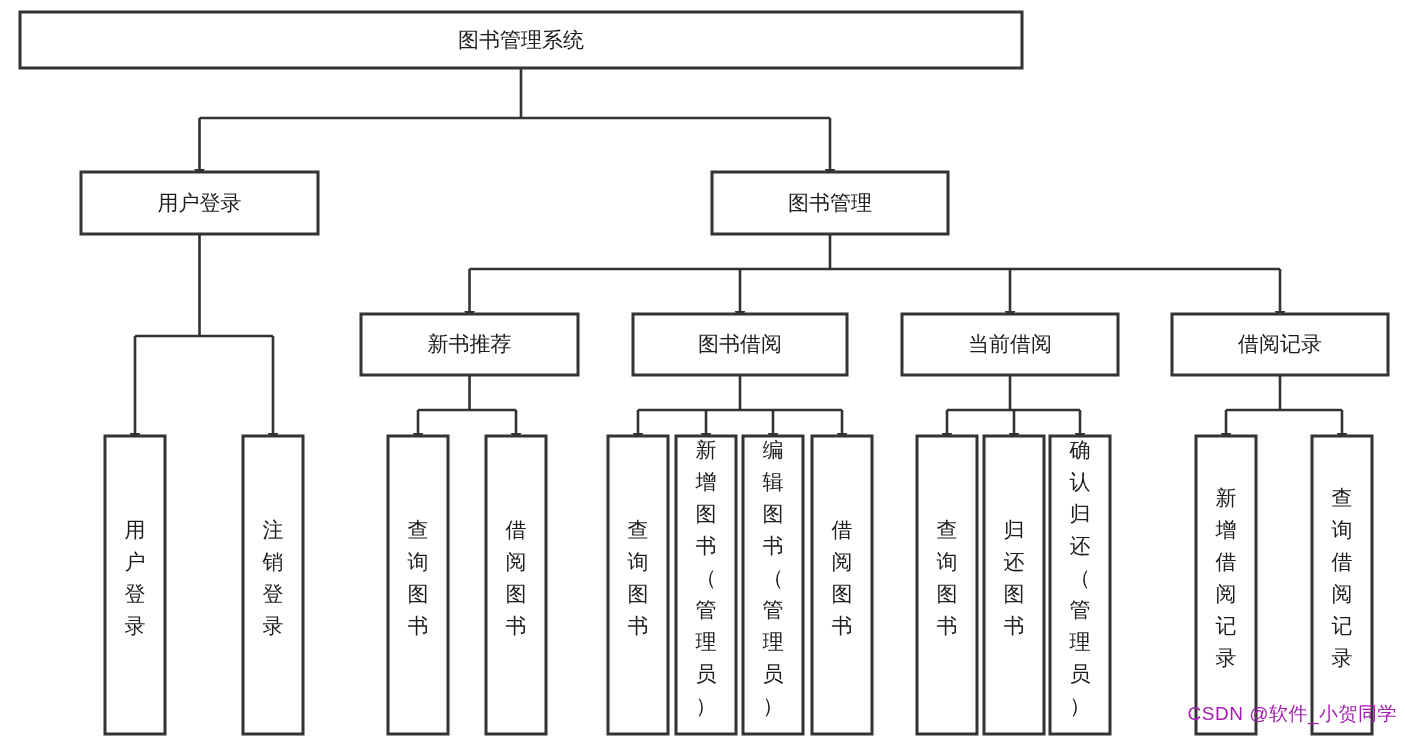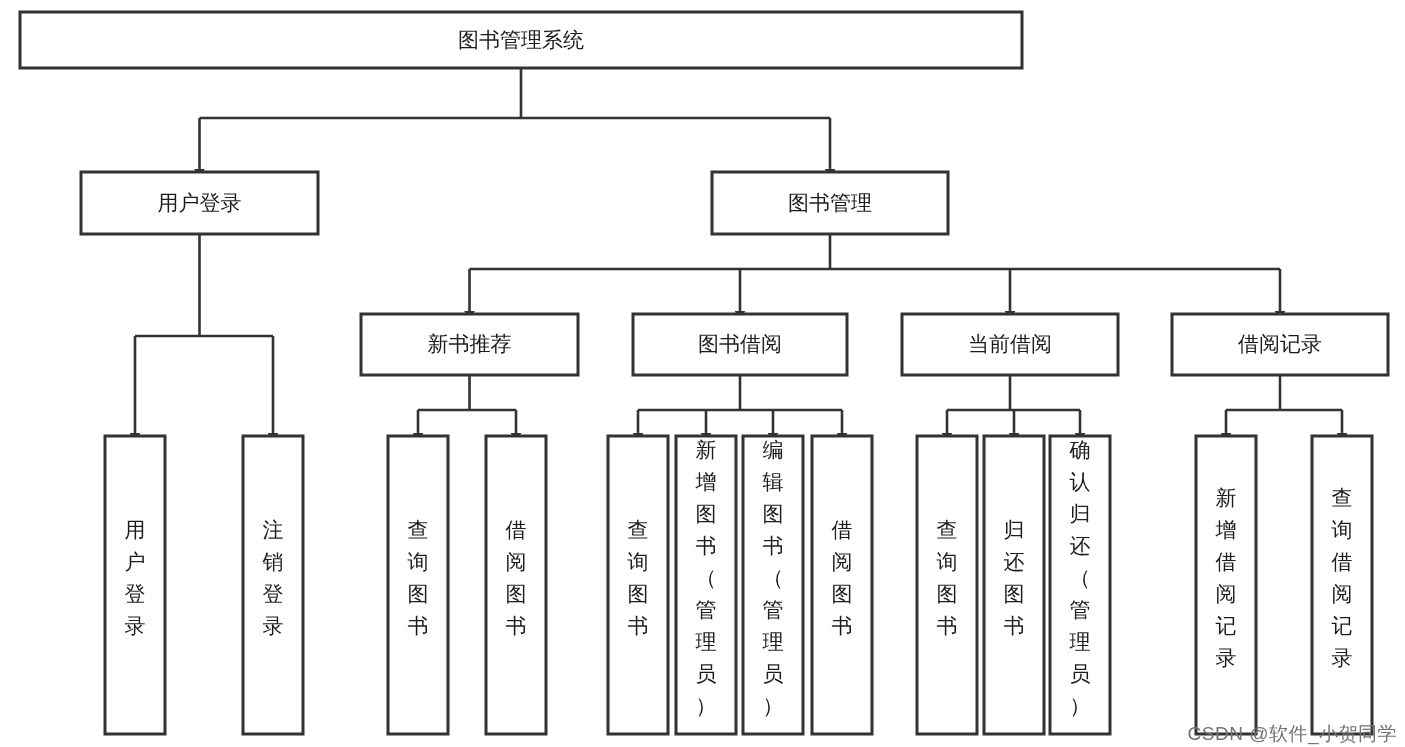"CSDN @软件_小贺同学" .watermark { bottom: 0 -> 20px; color: #737373 -> #a21caf }
